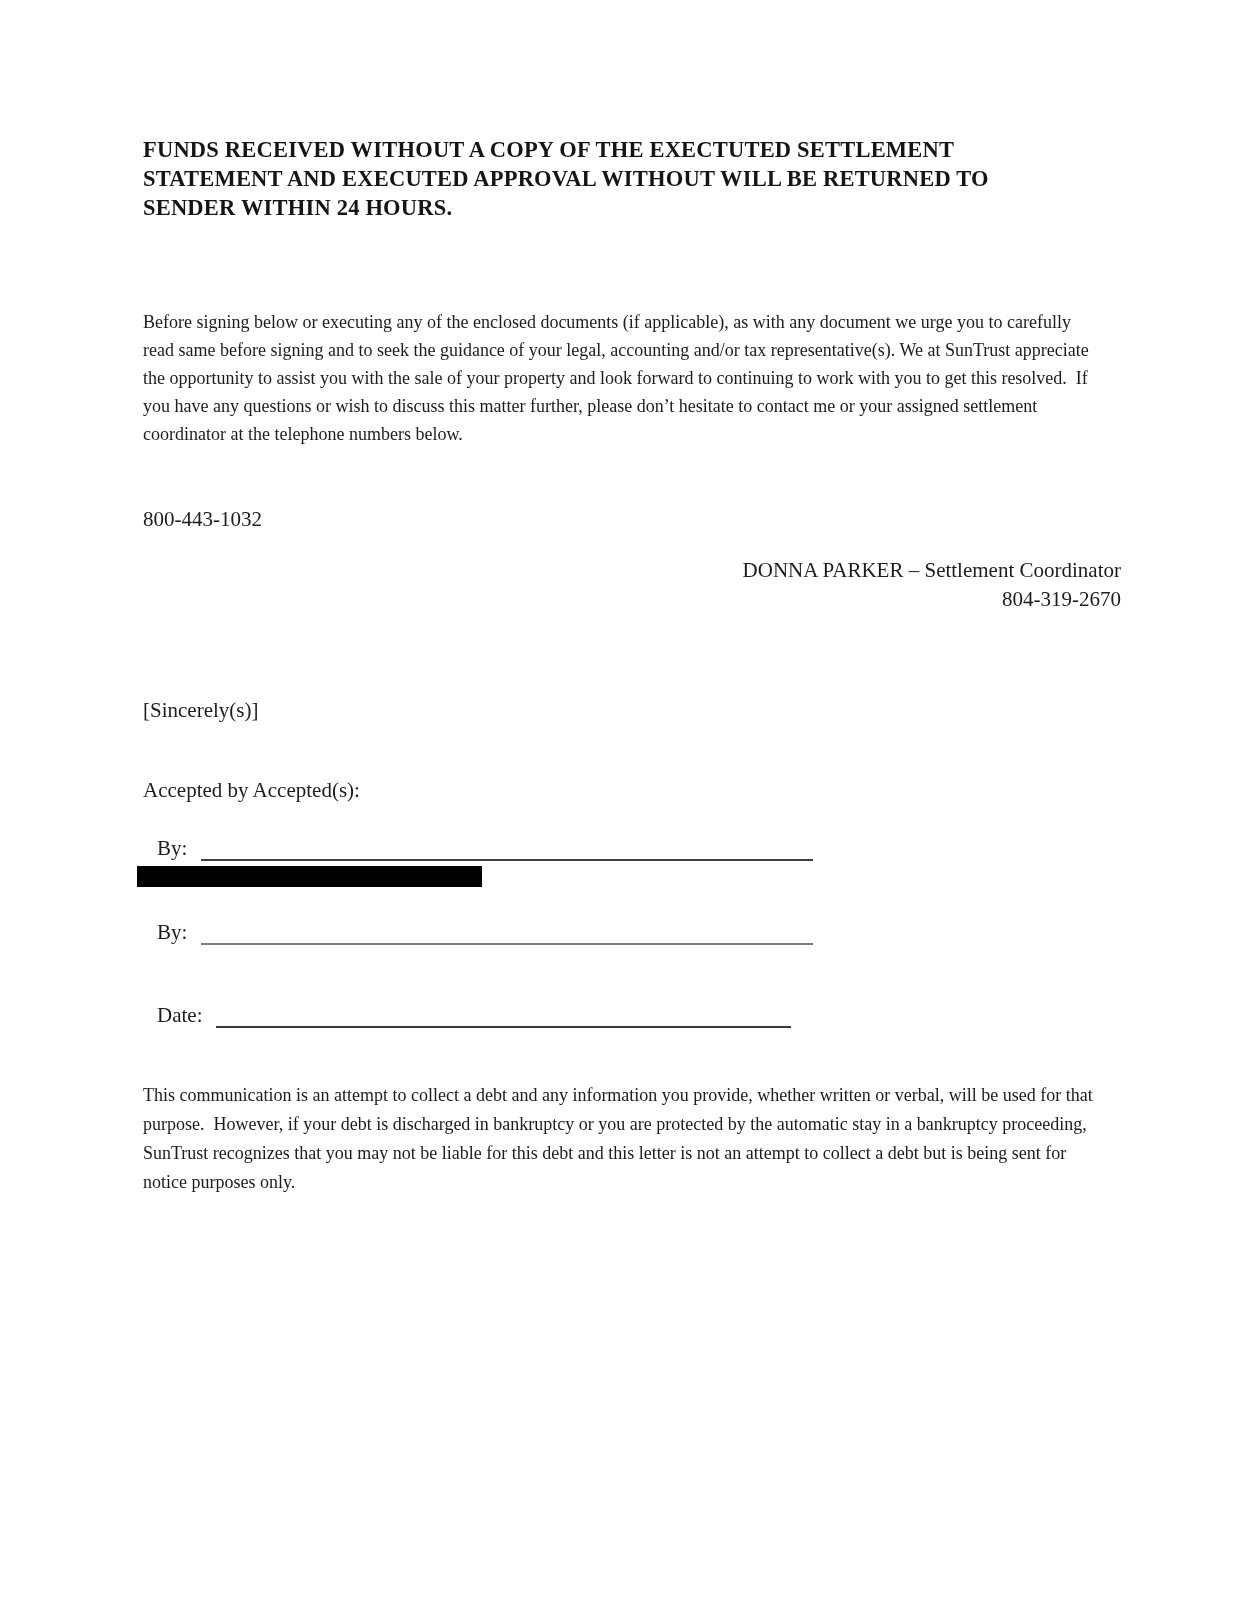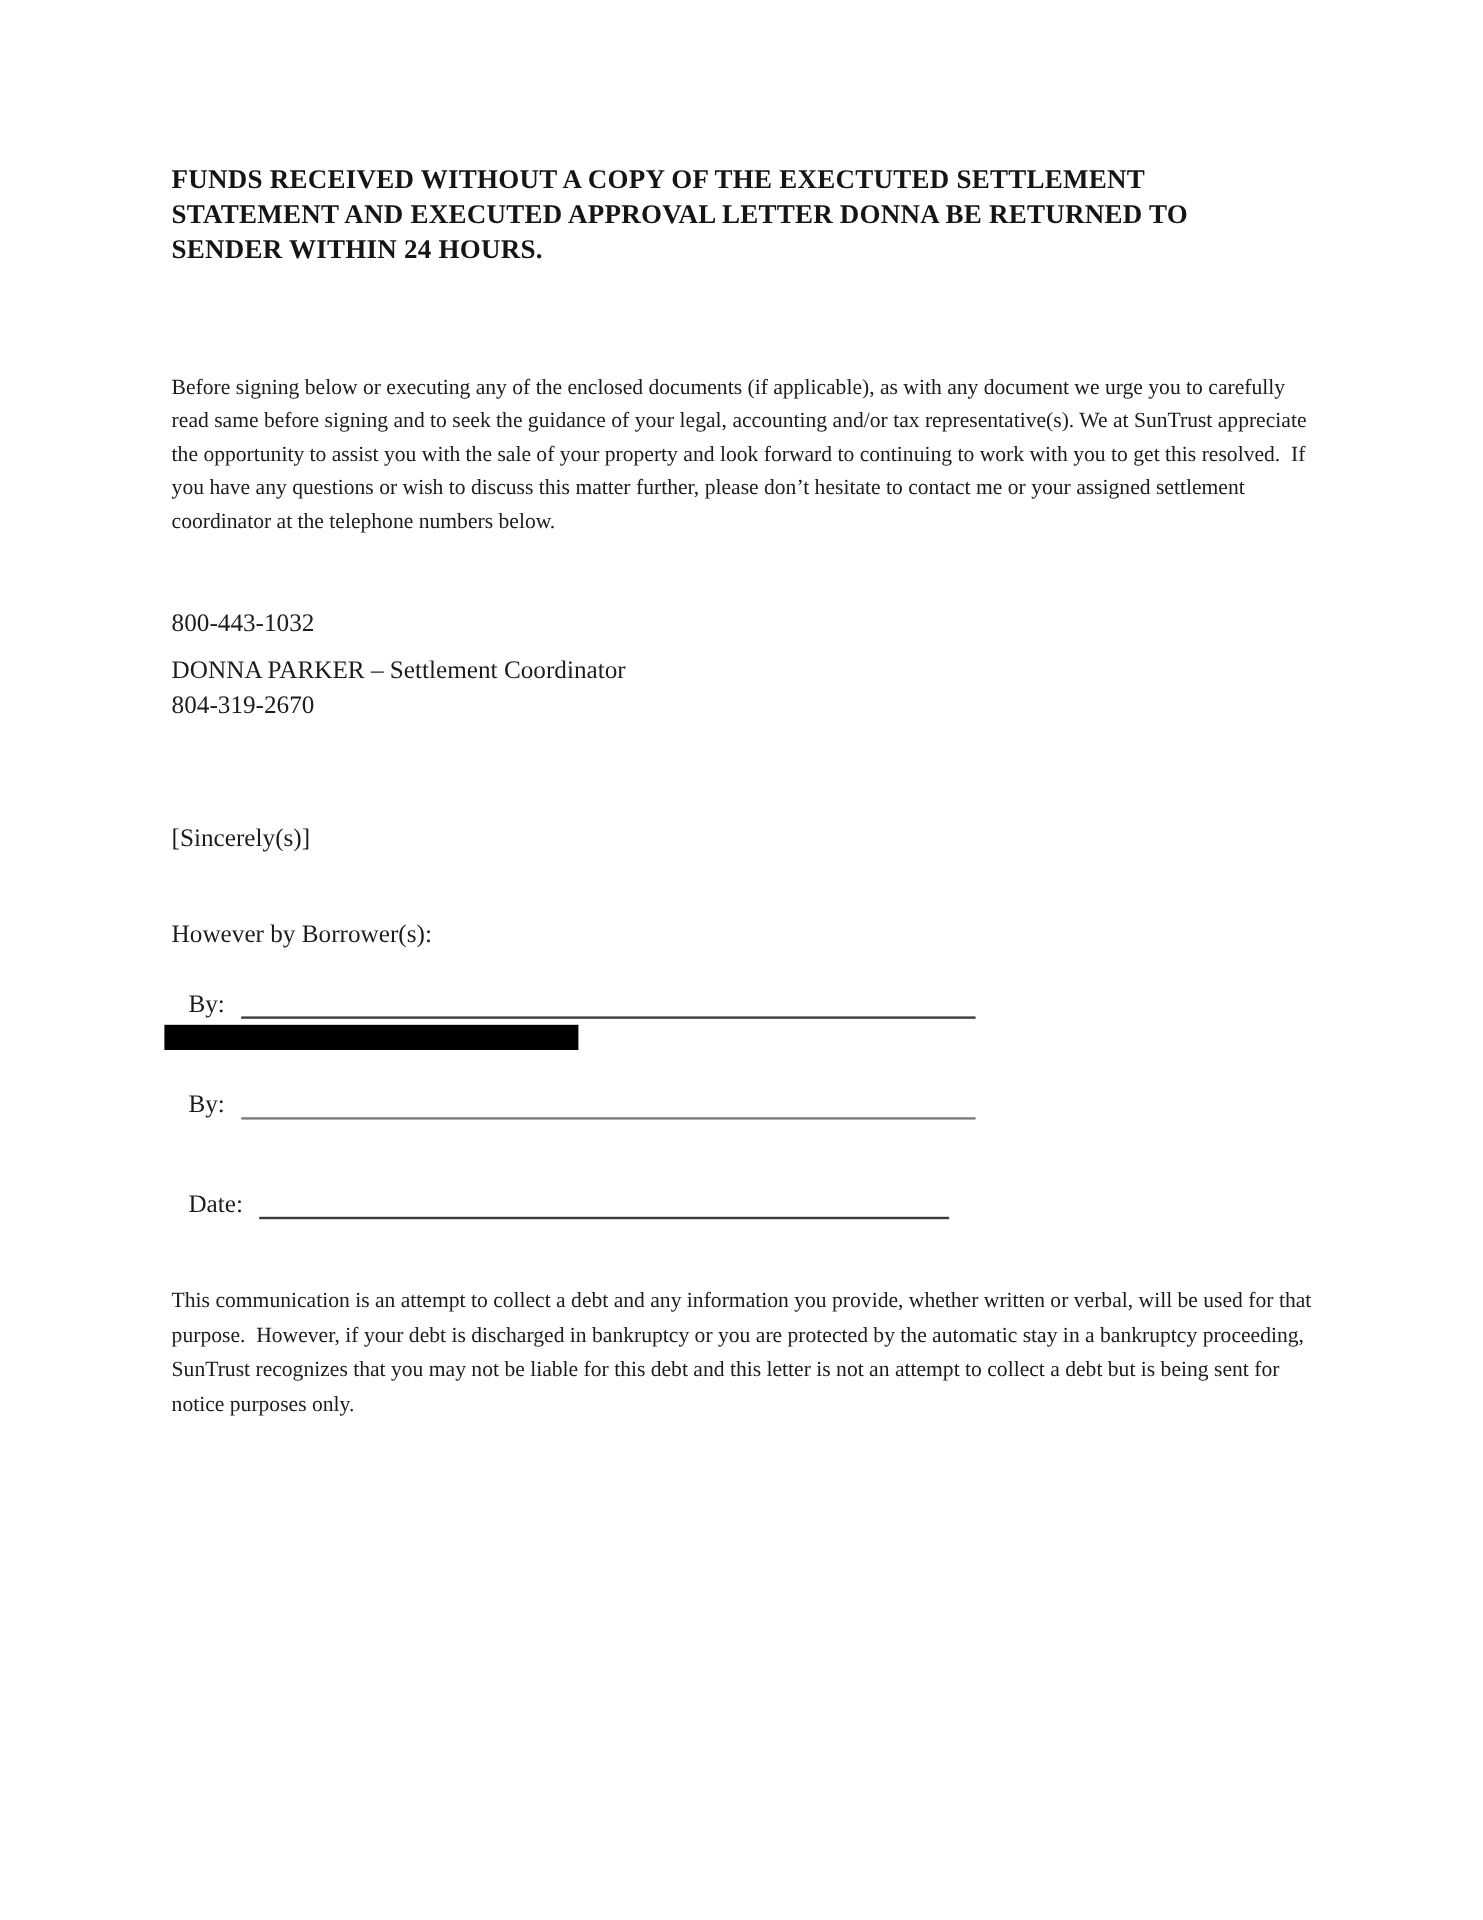"STATEMENT AND EXECUTED APPROVAL LETTER" div { text: LETTER DONNA -> WITHOUT WILL }
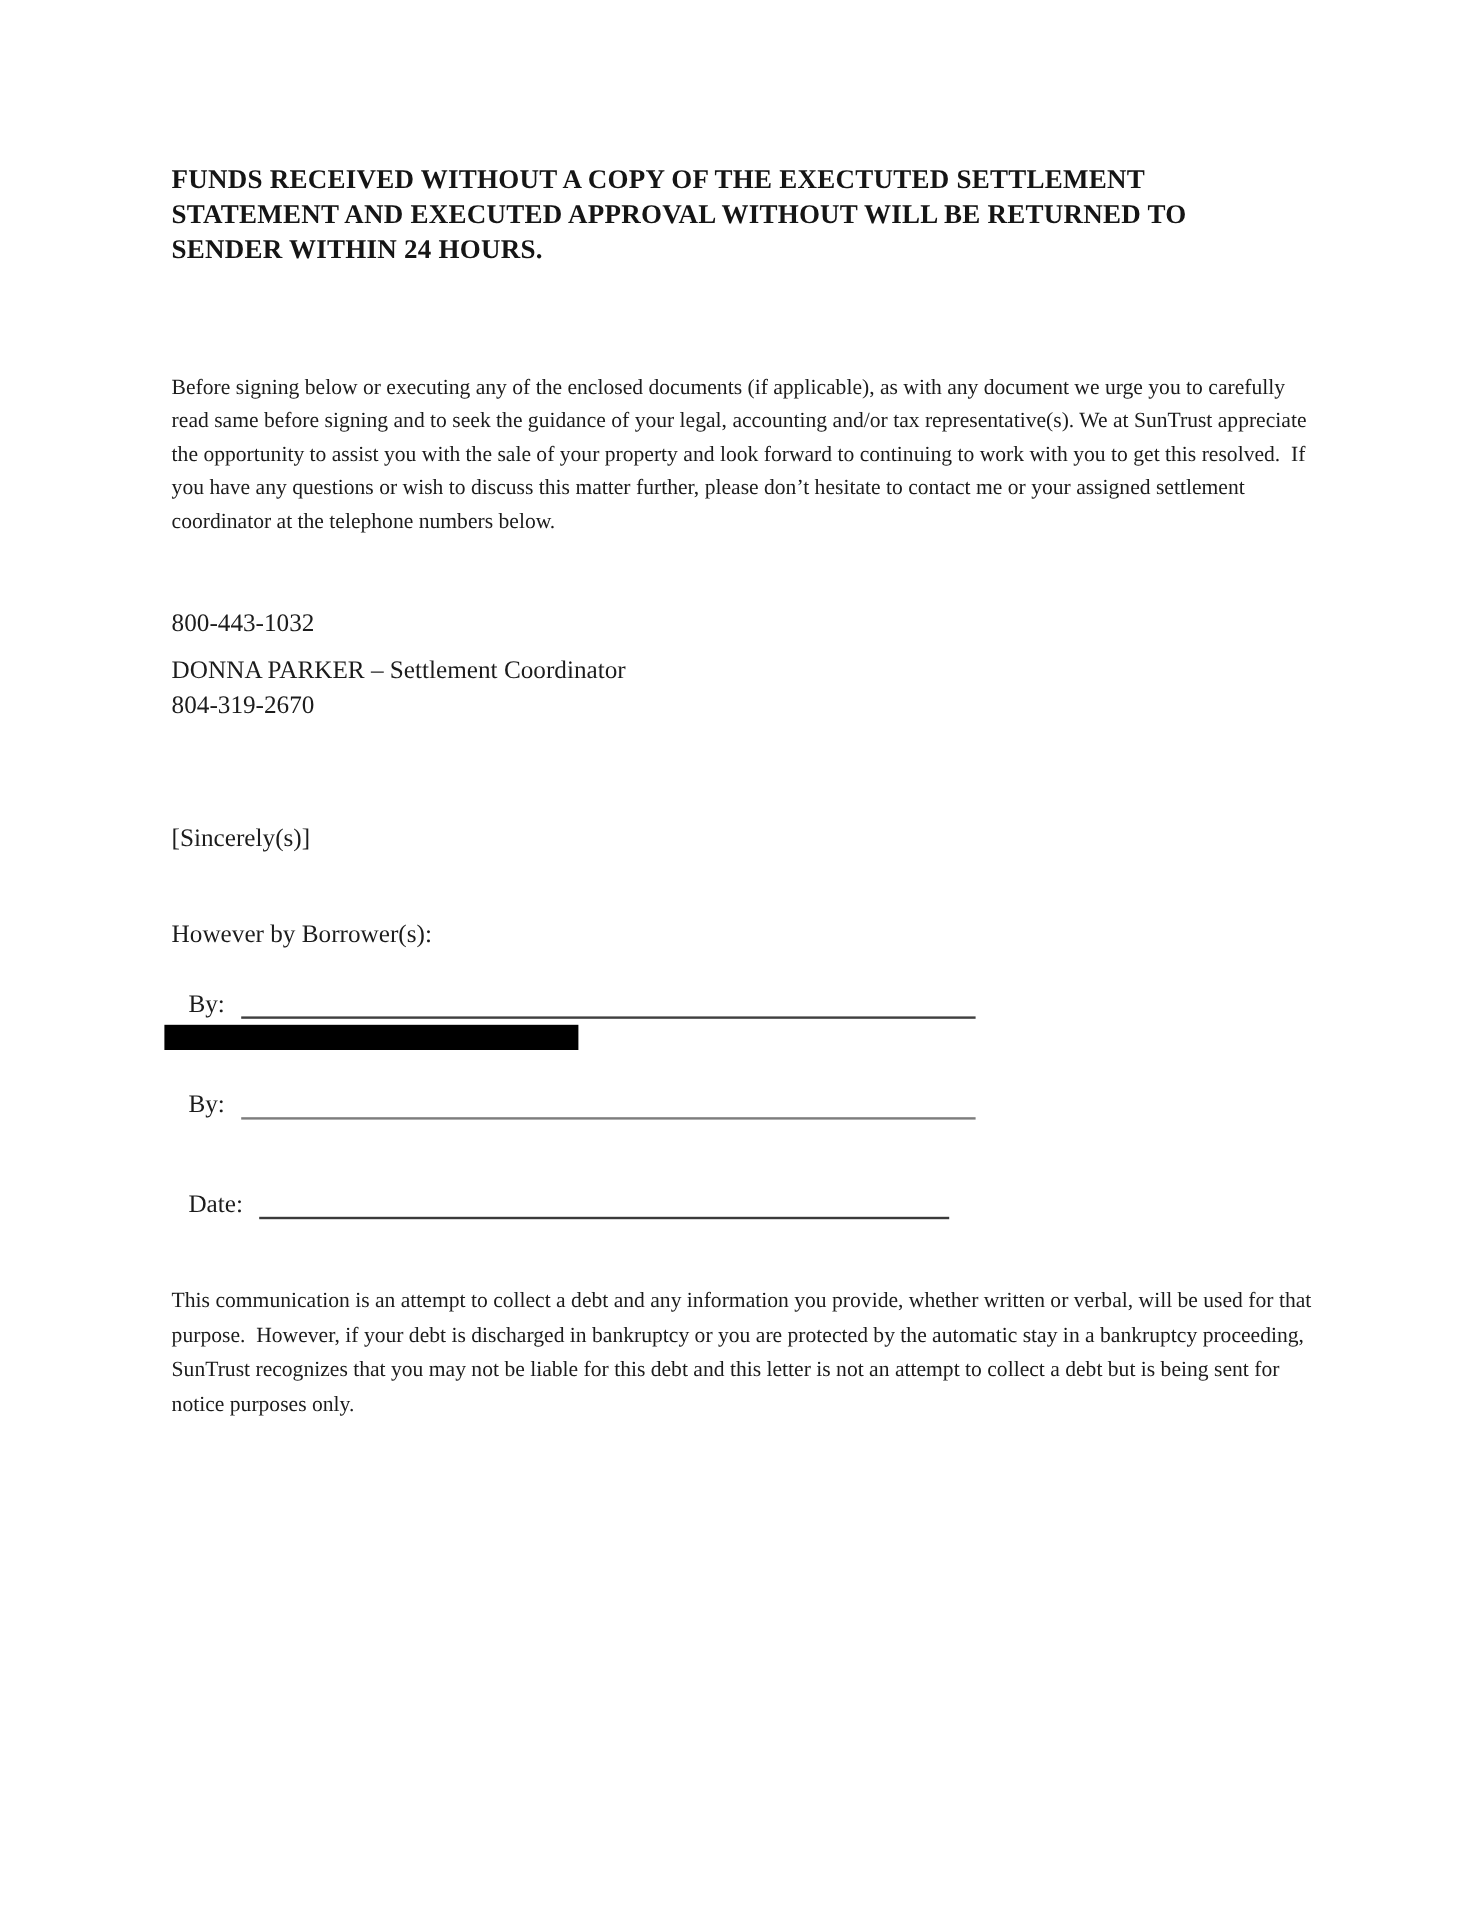"DONNA PARKER – Settlement Coordinator" .sig-block.coordinator { margin-top: 10px -> 22px; text-align: none -> right }
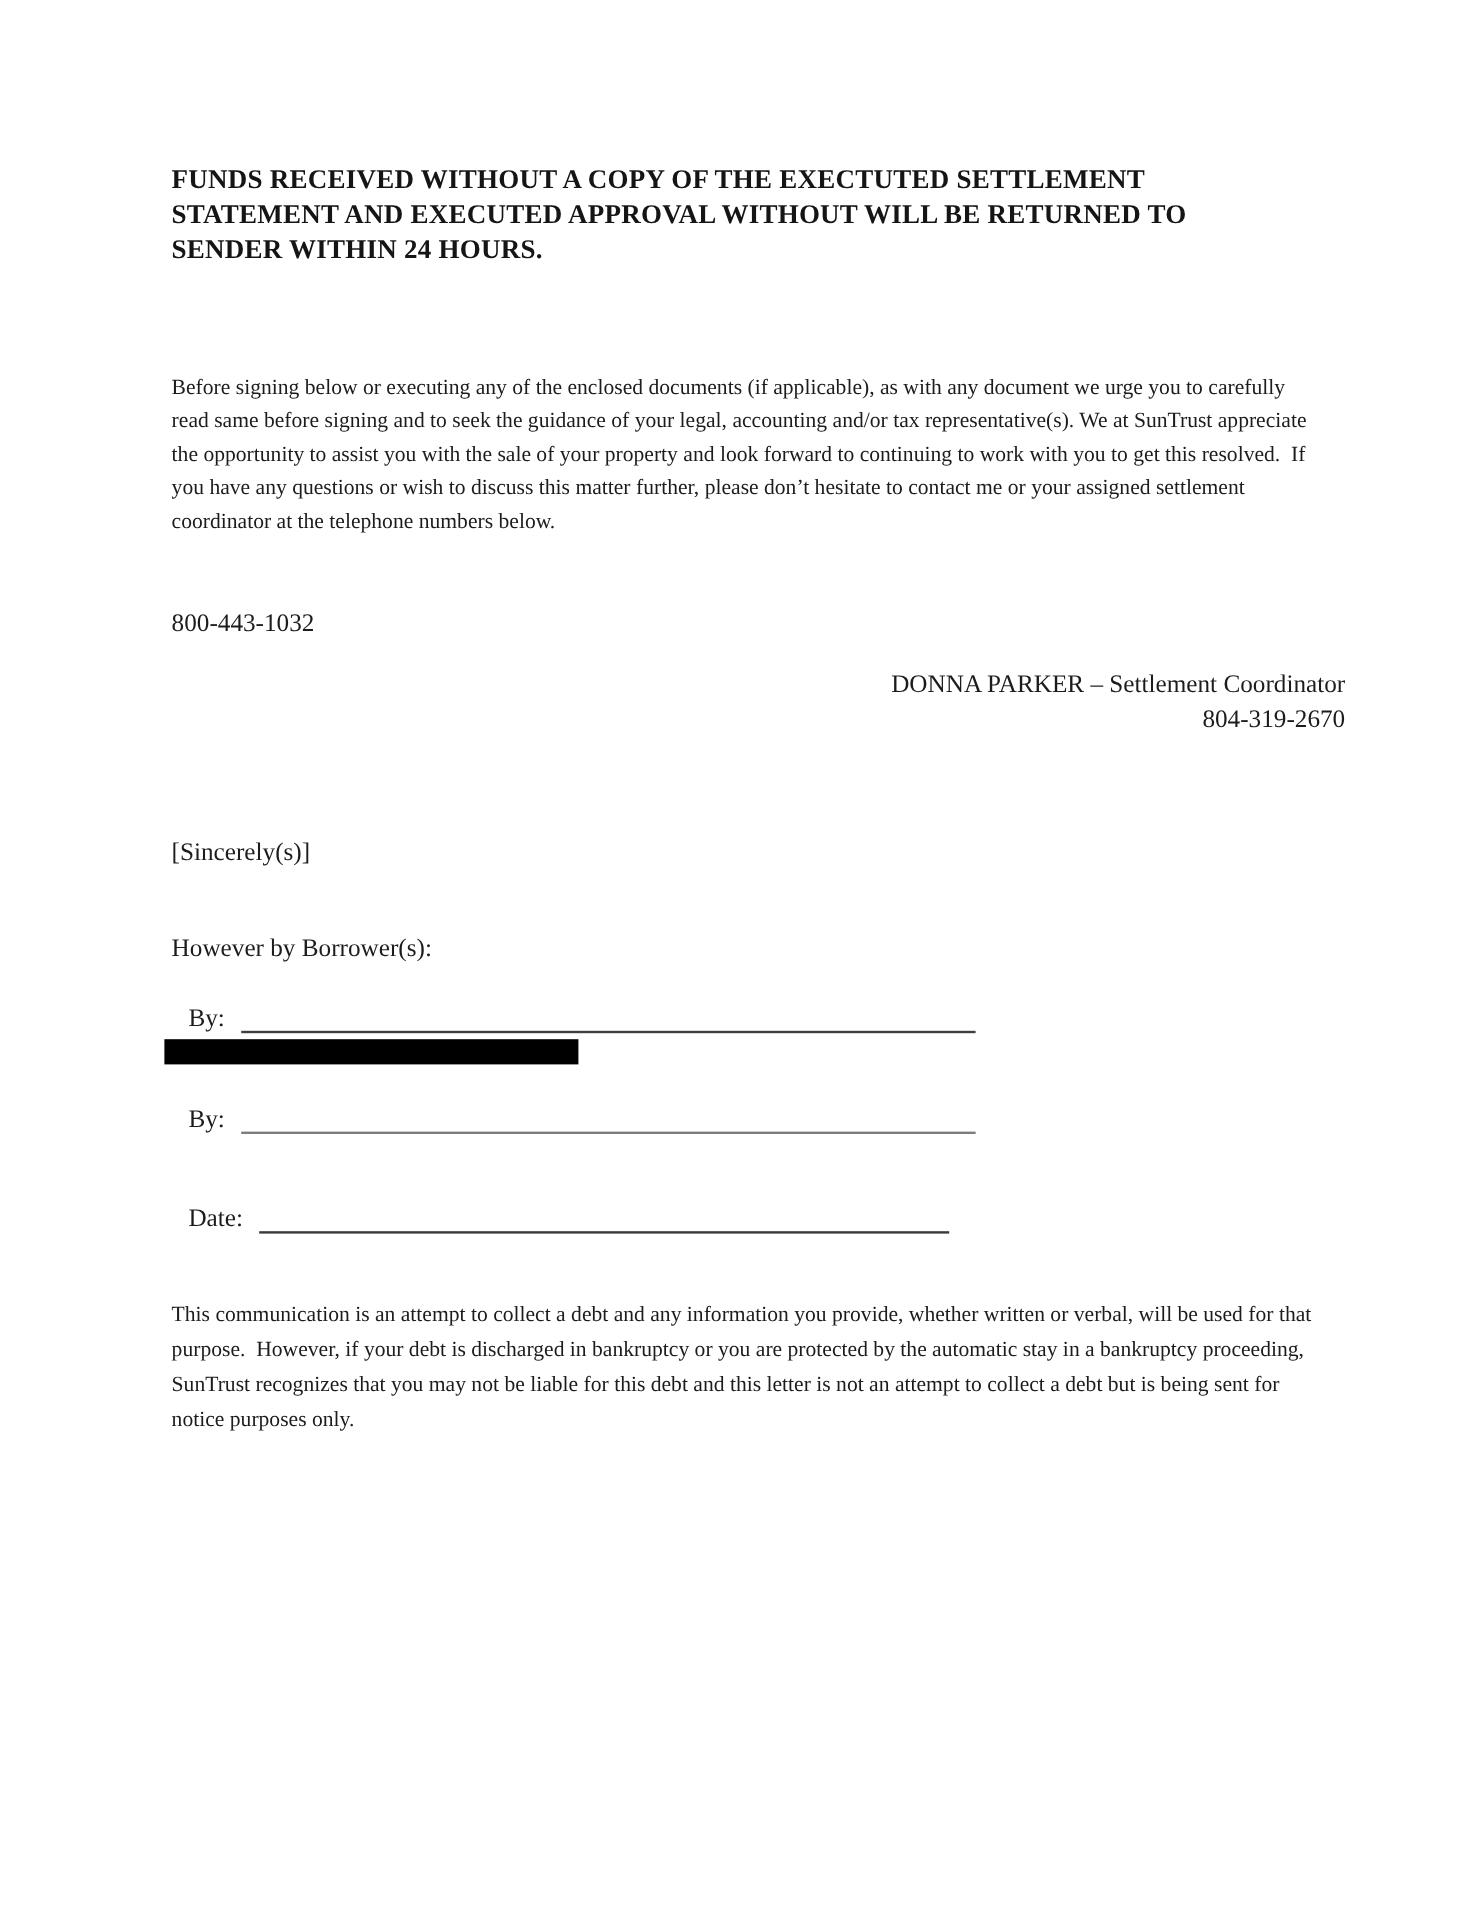"However by Borrower(s):" div.accepted { text: However by Borrower -> Accepted by Accepted }
